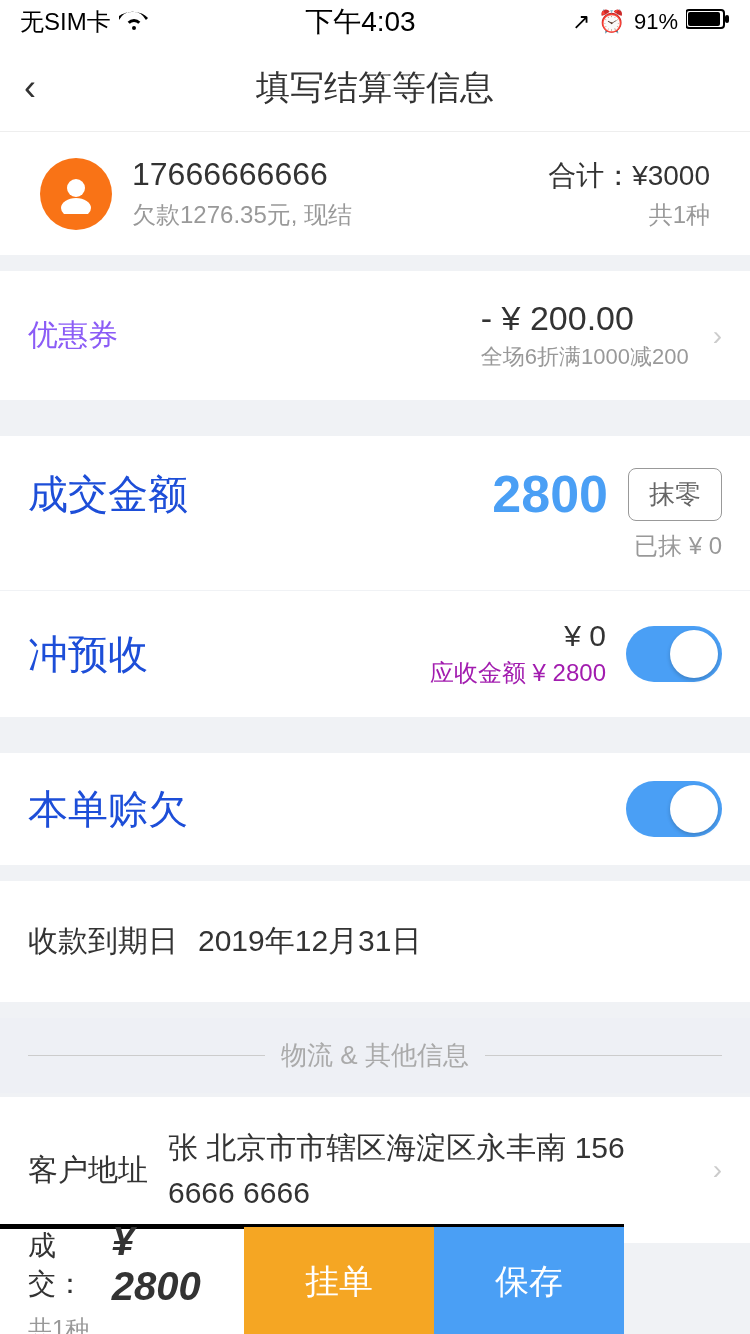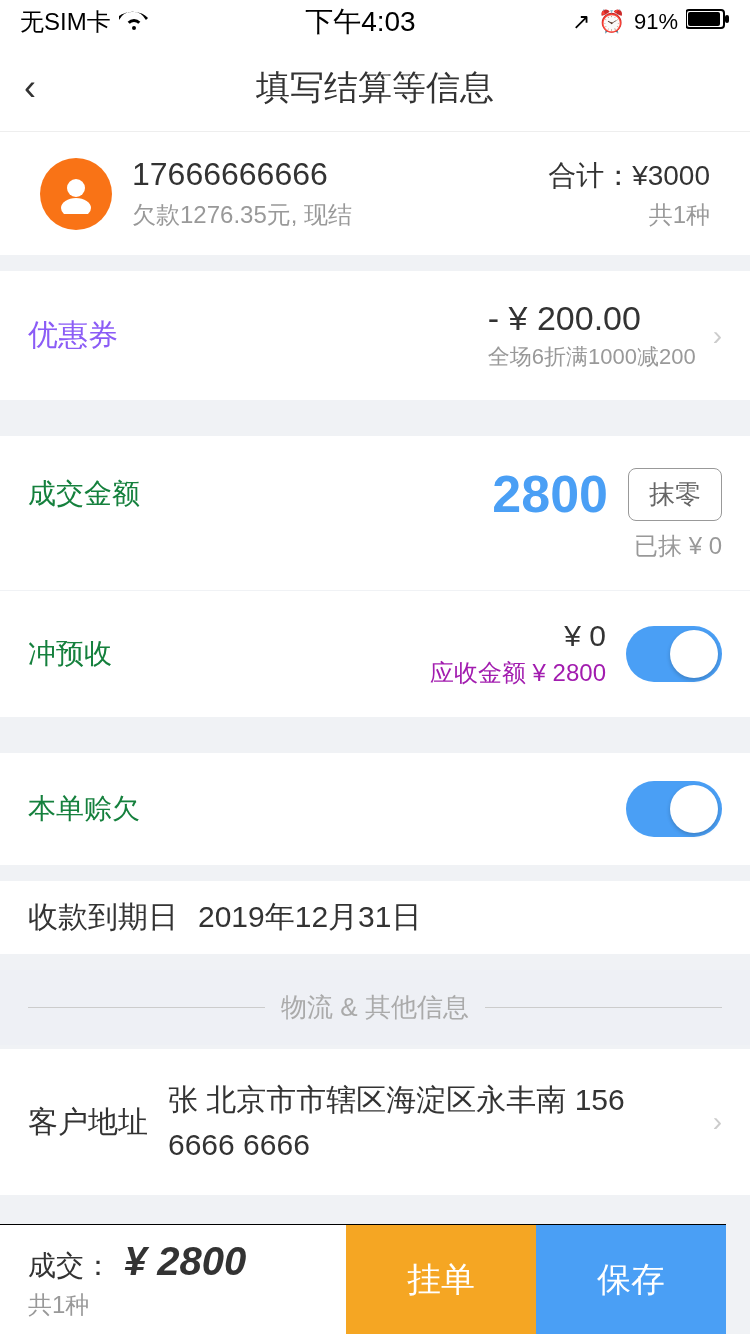"- ¥ 200.00" .coupon-right { gap: 17px -> 24px }
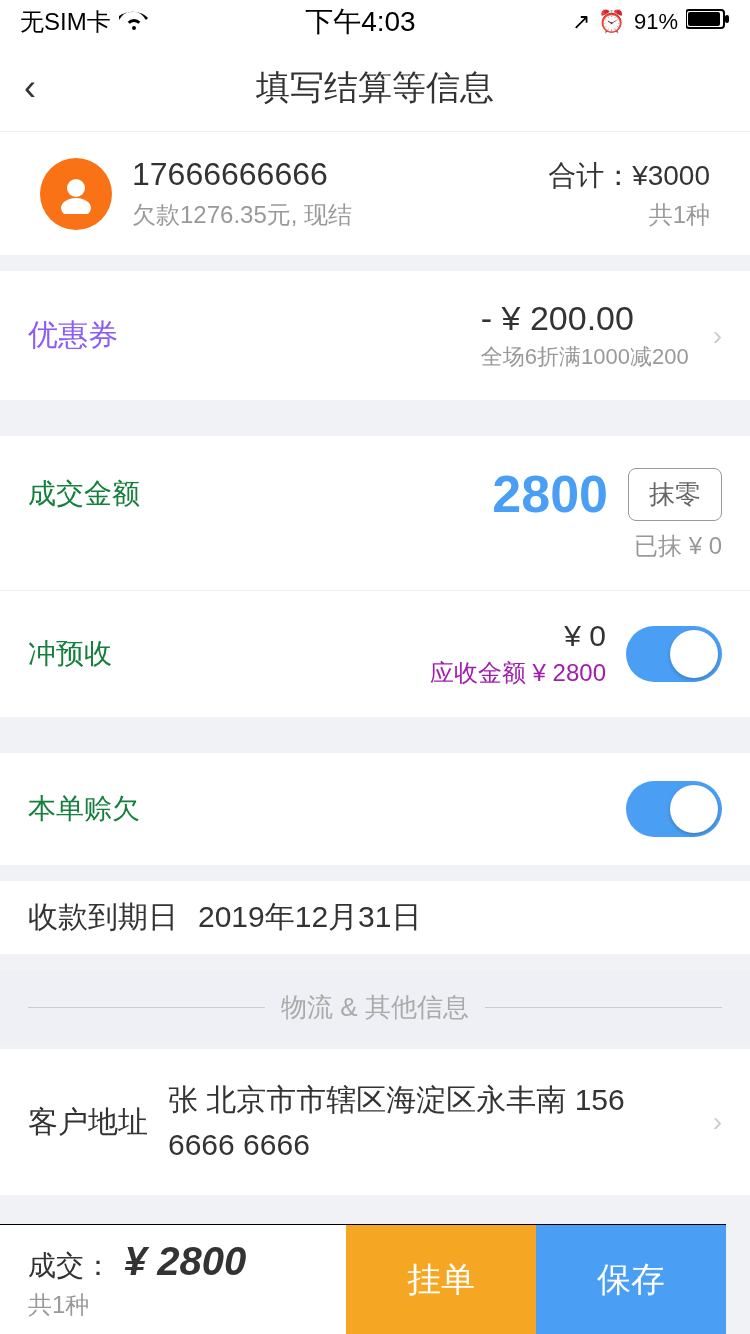"成交金额" .field-label { color: #15803d -> #1d4ed8; font-size: 28px -> 40px }
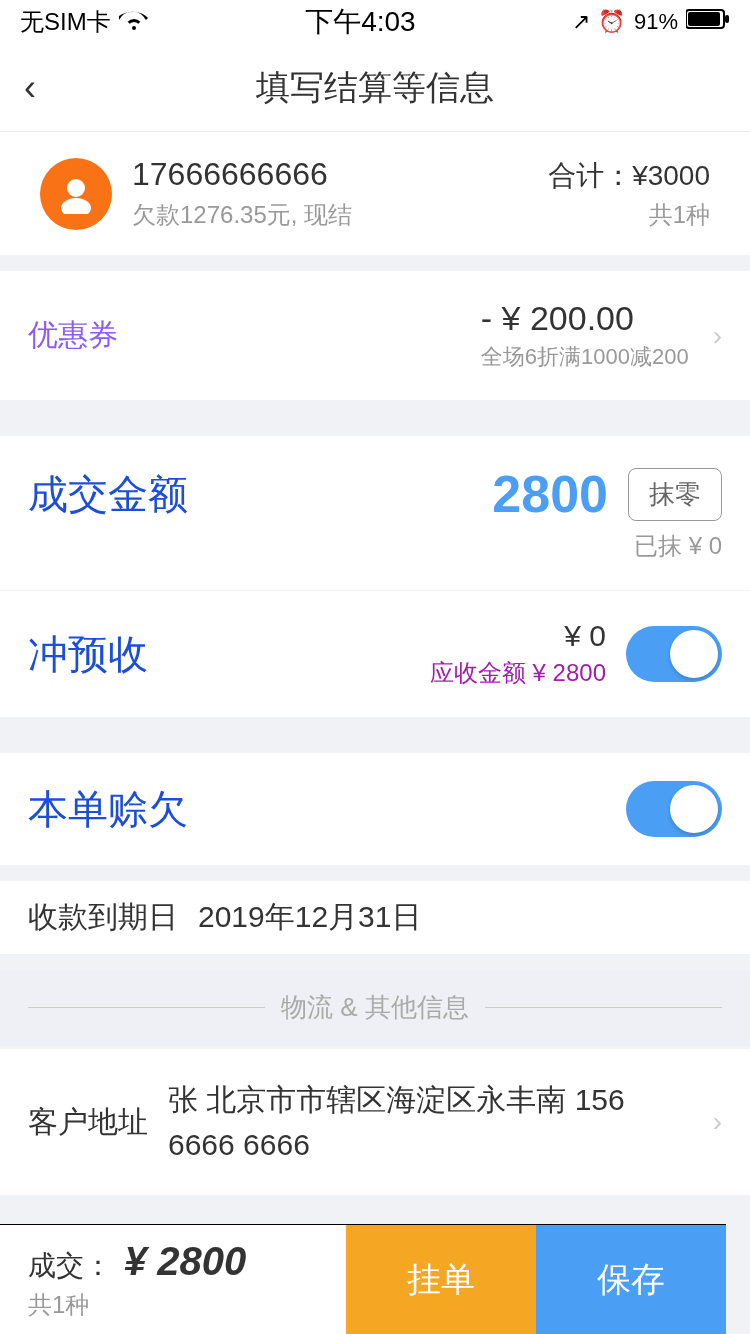"收款到期日" .duedate-section { padding: 16px 28px -> 40px 28px }
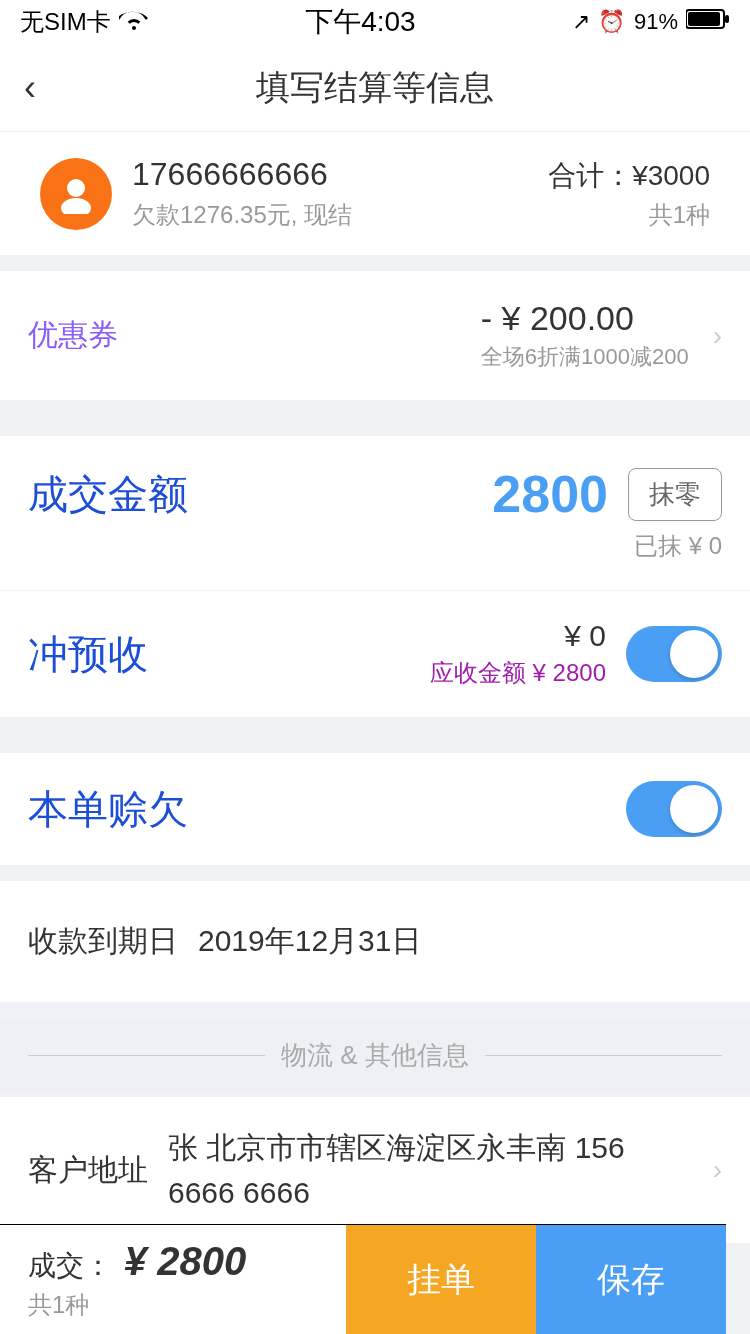"成交：" .bottom-bar { border-top: 1px solid #000000 -> 5px solid #000000; width: 726px -> 624px }
